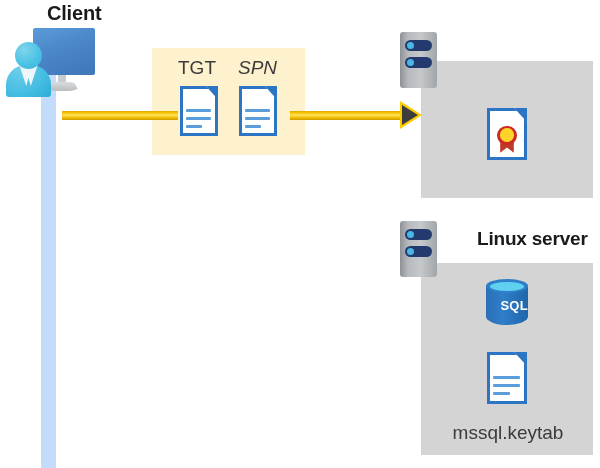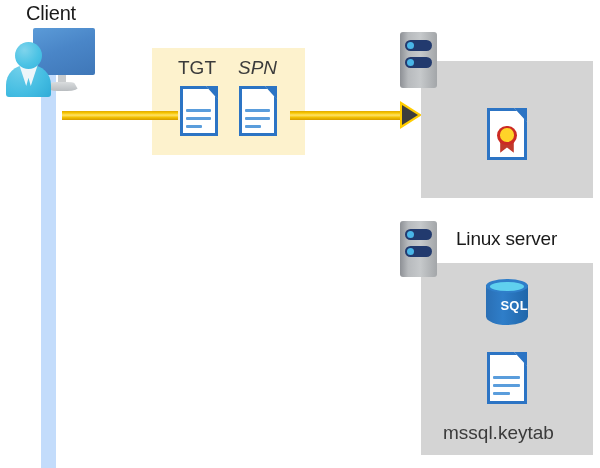"Client" .title-label { font-weight: normal -> bold; margin-left: none -> 21px }
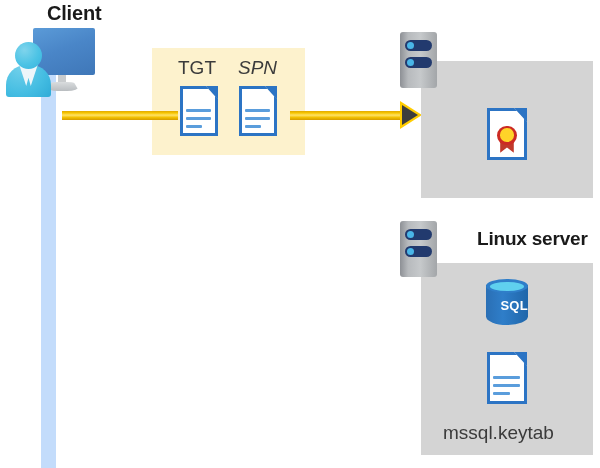"mssql.keytab" #keytab-label { text-align: none -> center }
